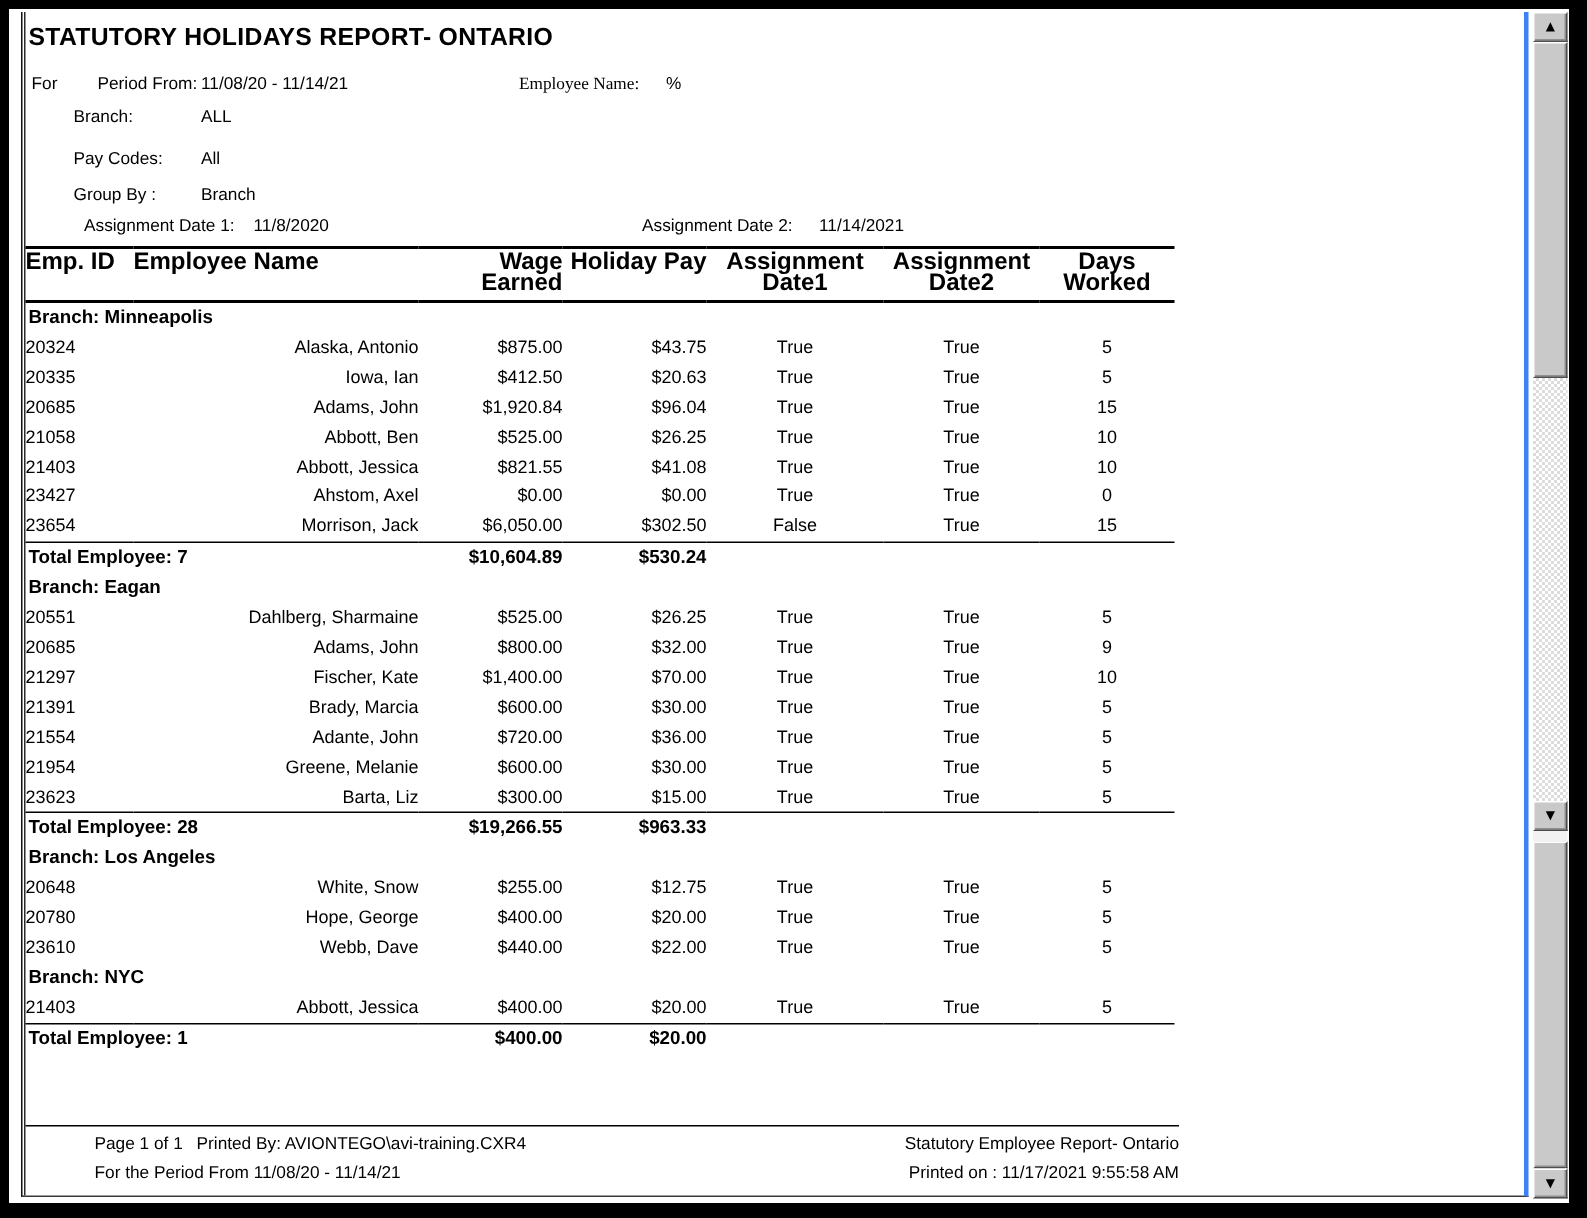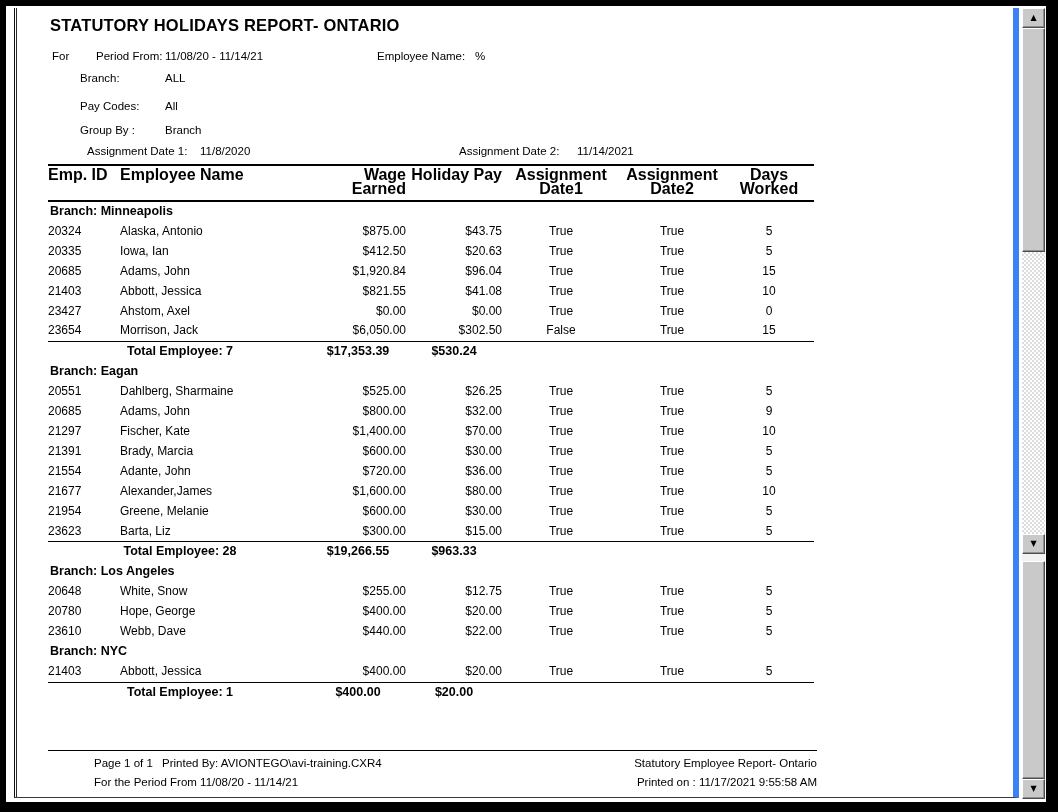"STATUTORY HOLIDAYS REPORT- ONTARIO" .page { border-right: 6px solid #3b82f6 -> 3px solid #3b82f6; padding-left: 31px -> none }
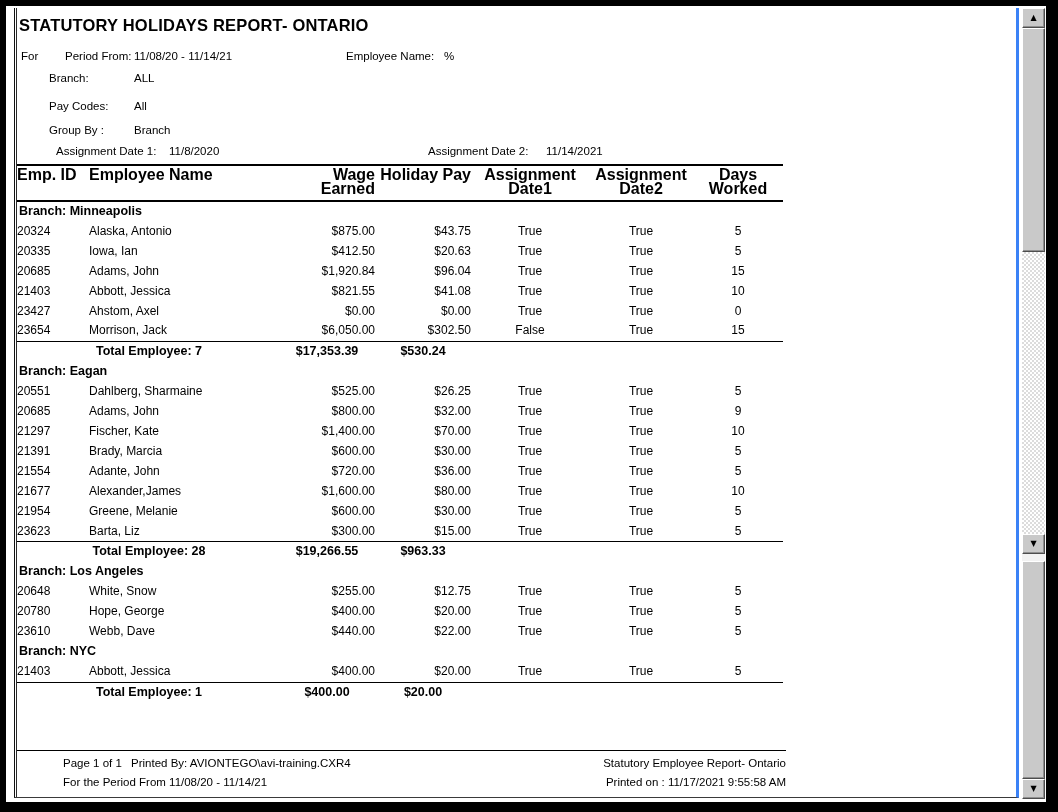"Employee Name:" .p-emp-label { font-family: none -> Liberation Serif, serif }
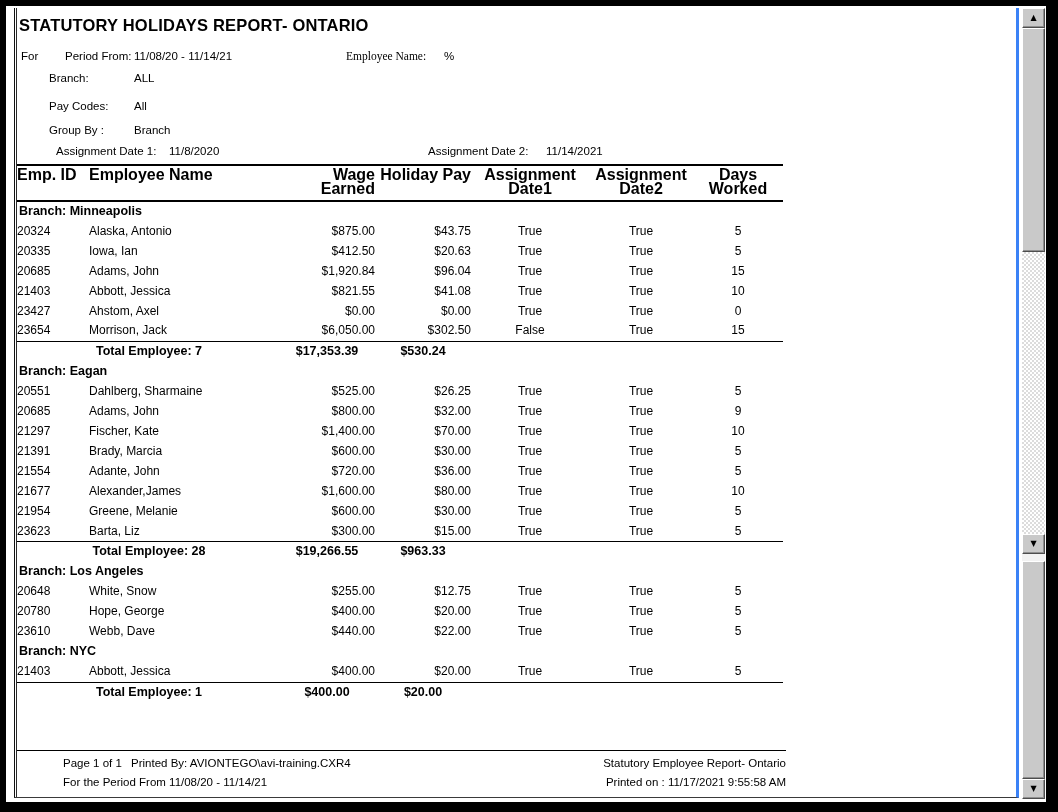"Alaska, Antonio" td.c1 { text-align: left -> right }
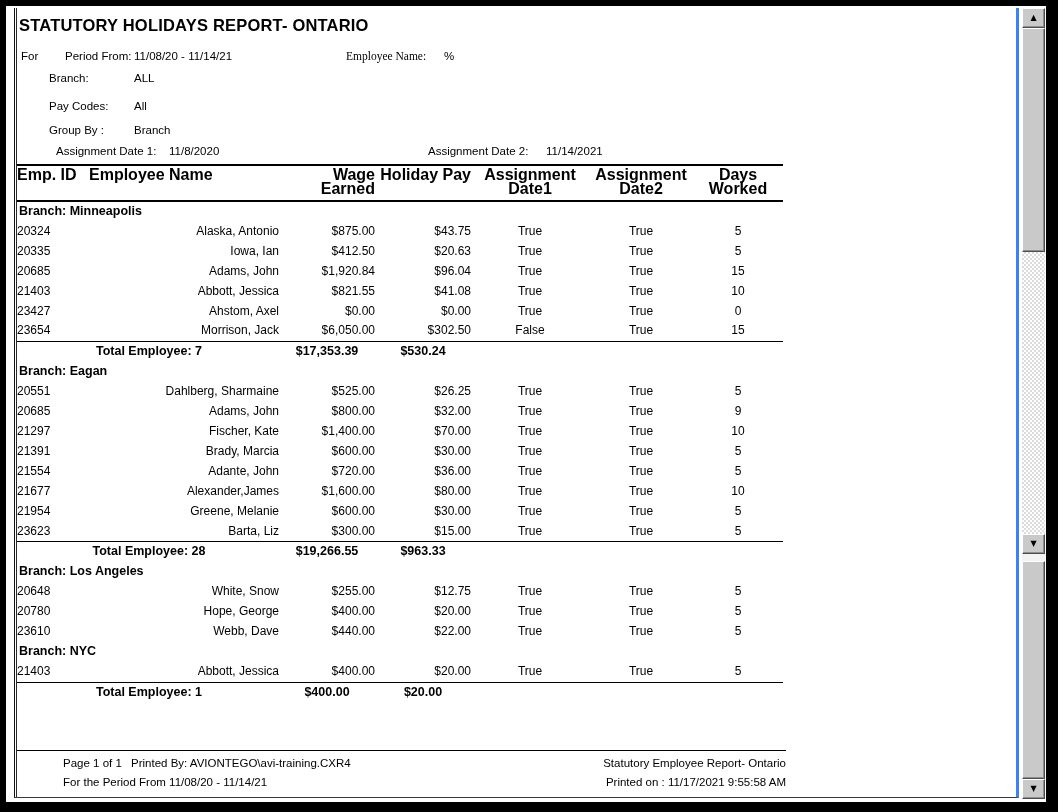"21058" tr { html: none -> <tr> <td>21058</td> <td>Abbott, Ben</td> <td>$525.00</td> <td>$26.25</td> <td>True</td> <td>True</td> <td>10</td> </tr> }
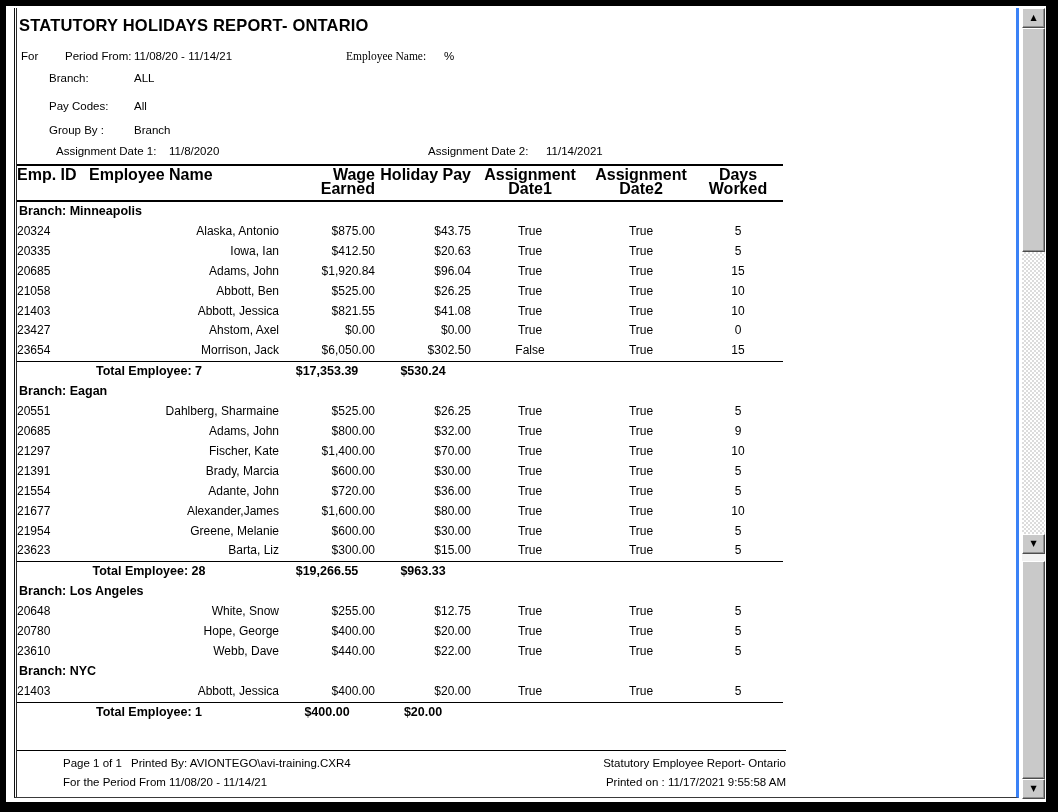"Total Employee: 7" tr.total-row td { text-align: center -> none }
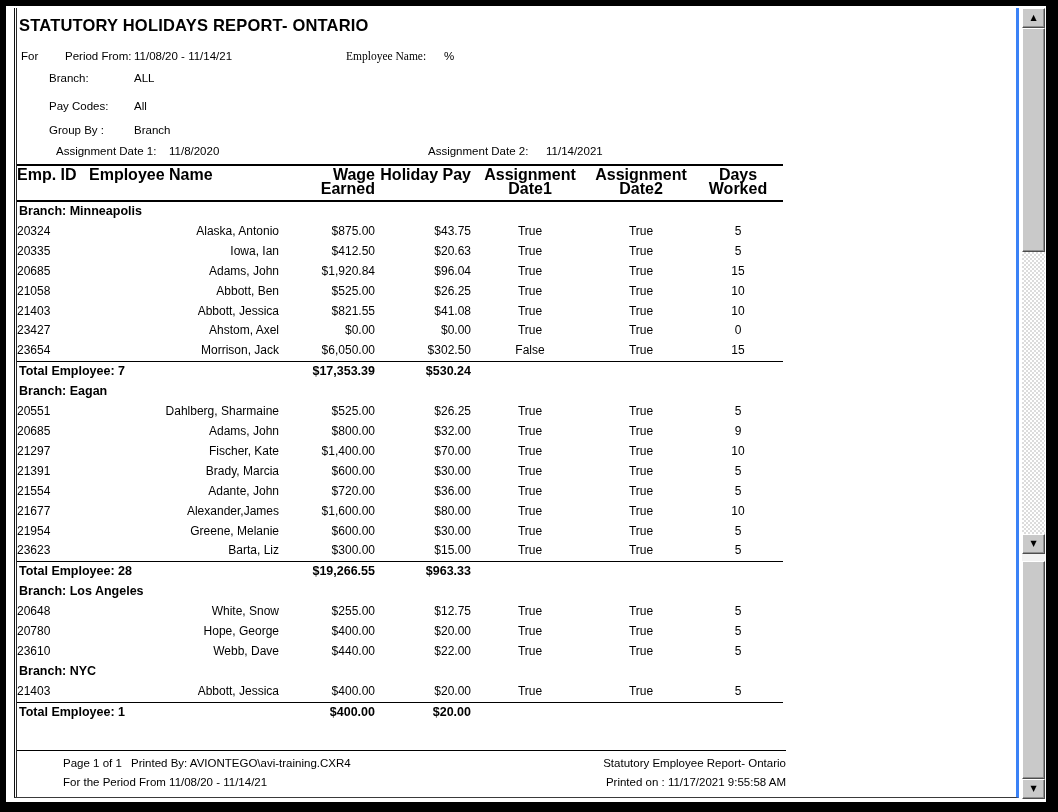"$17,353.39" td.c2 { text: $17,353.39 -> $10,604.89 }
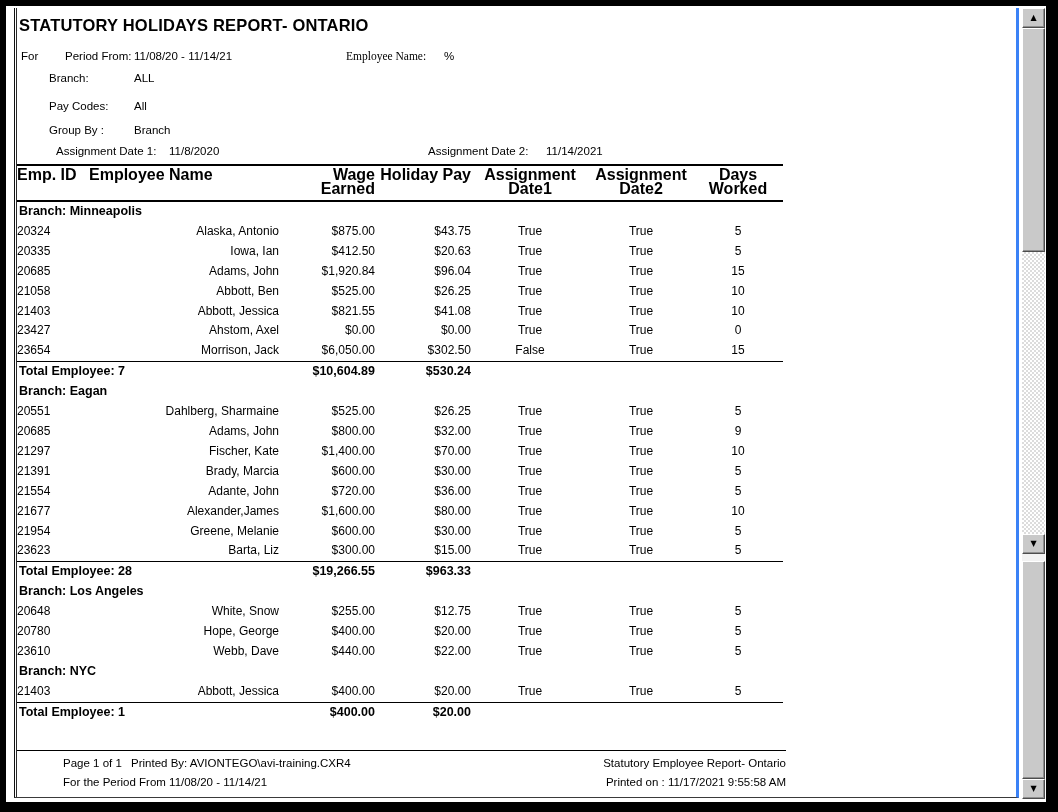"21677" tr { html: <tr> <td>21677</td> <td>Alexander,James</td> <td>$1,600.00</td> <td>$80.00</td> <td>True</td> <td>True</td> <td>10</td> </tr> -> none }
